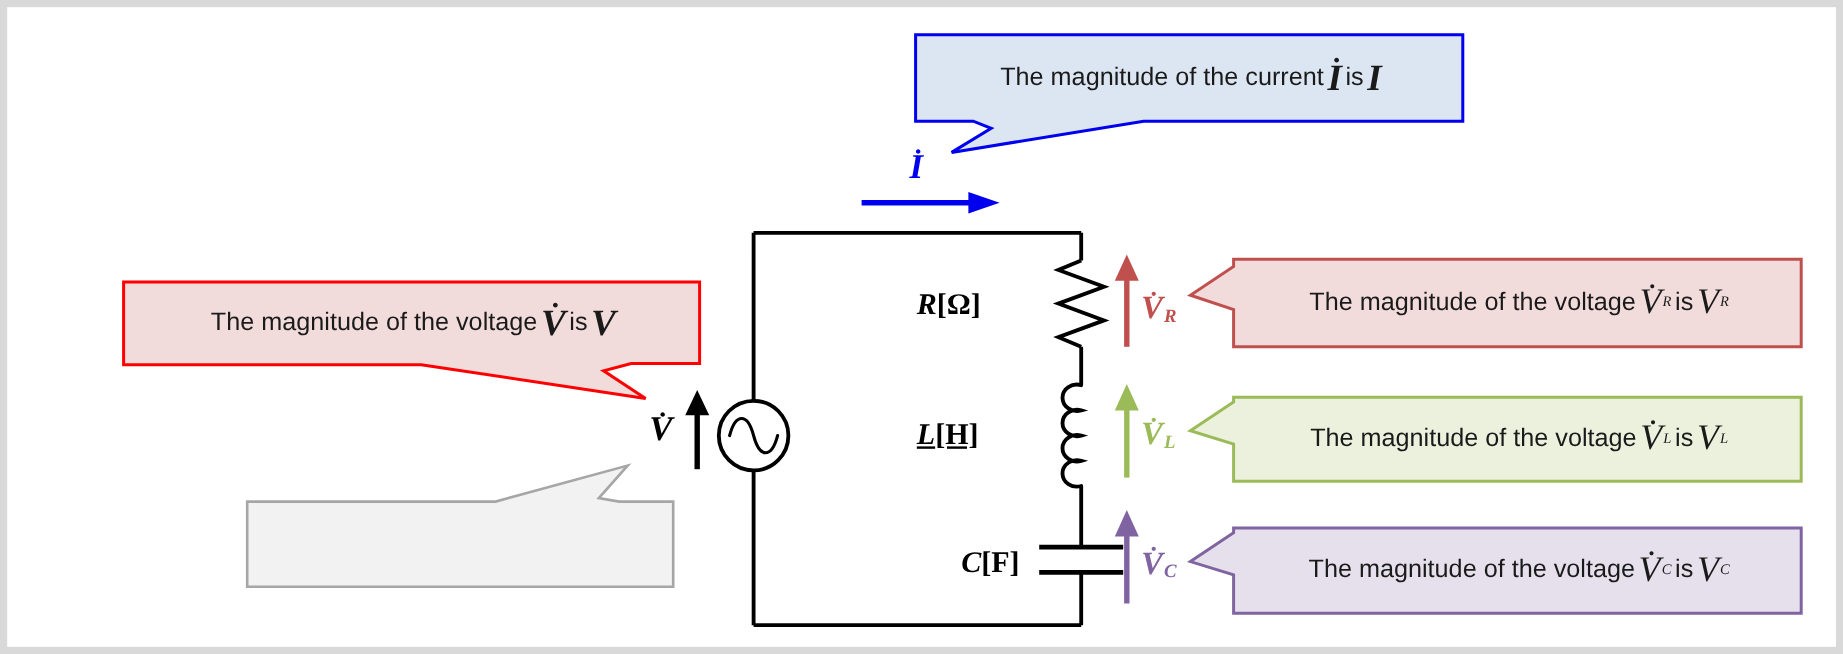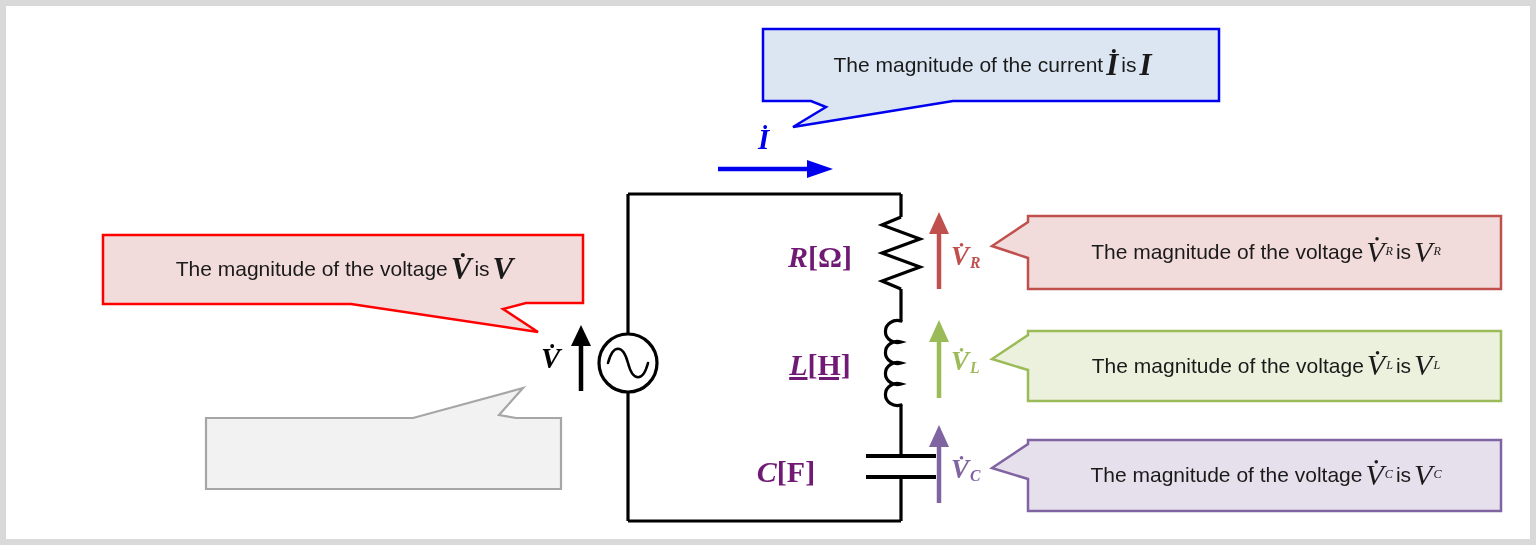"R[Ω]" .comp { color: #701a75 -> #000000; font-size: 30px -> 25px; text-align: center -> left }
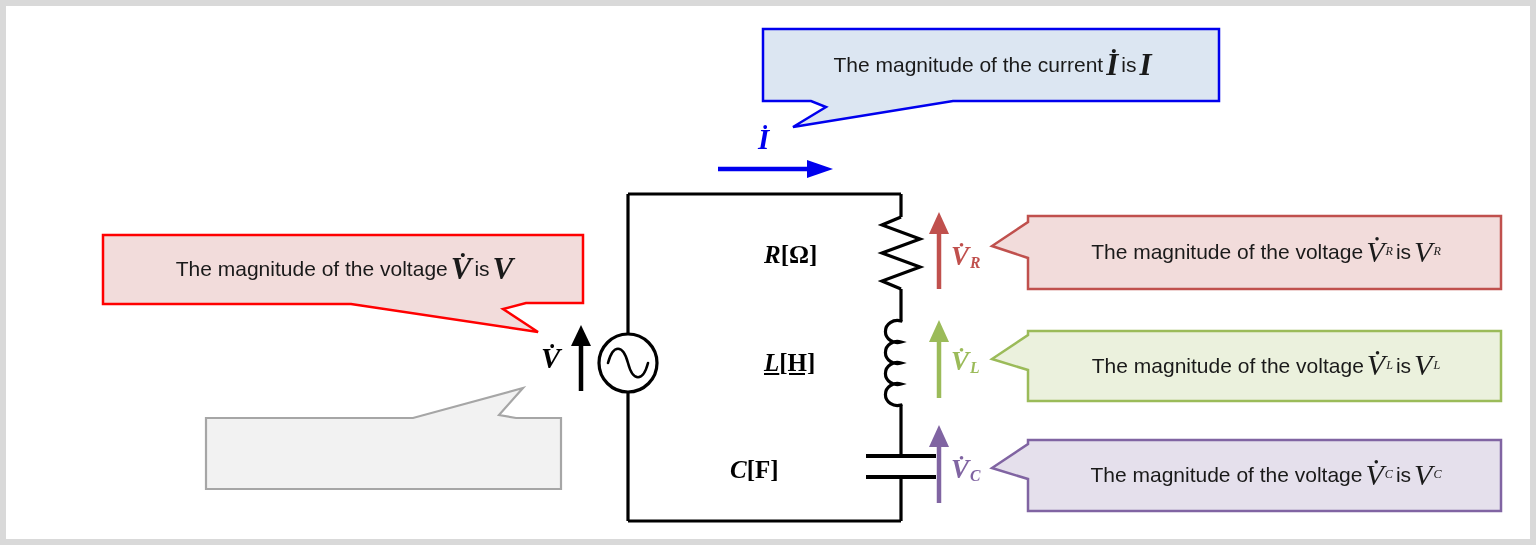"C[F]" div.comp { left: 724px -> 795px }
